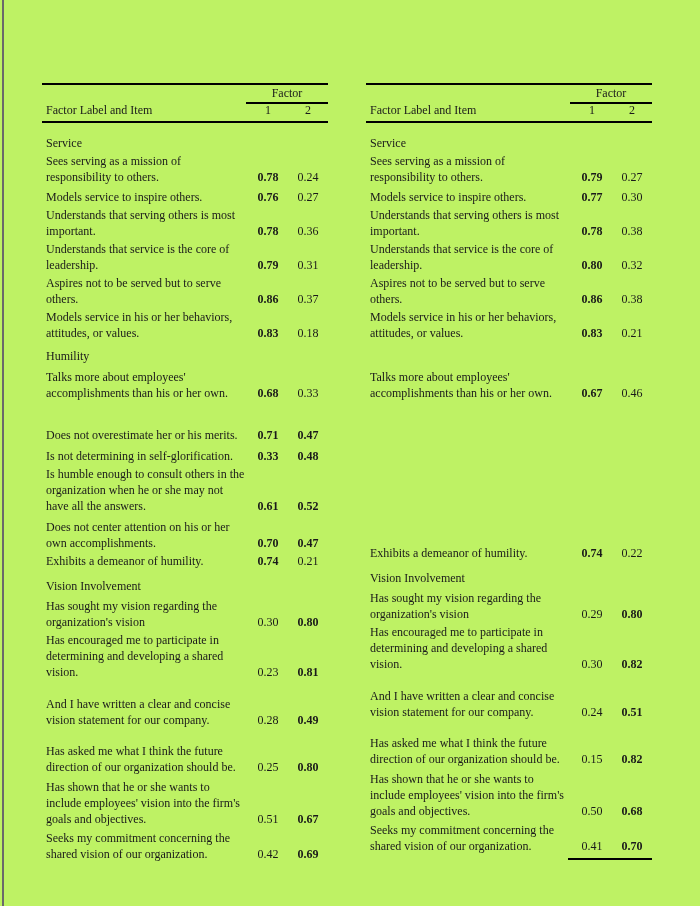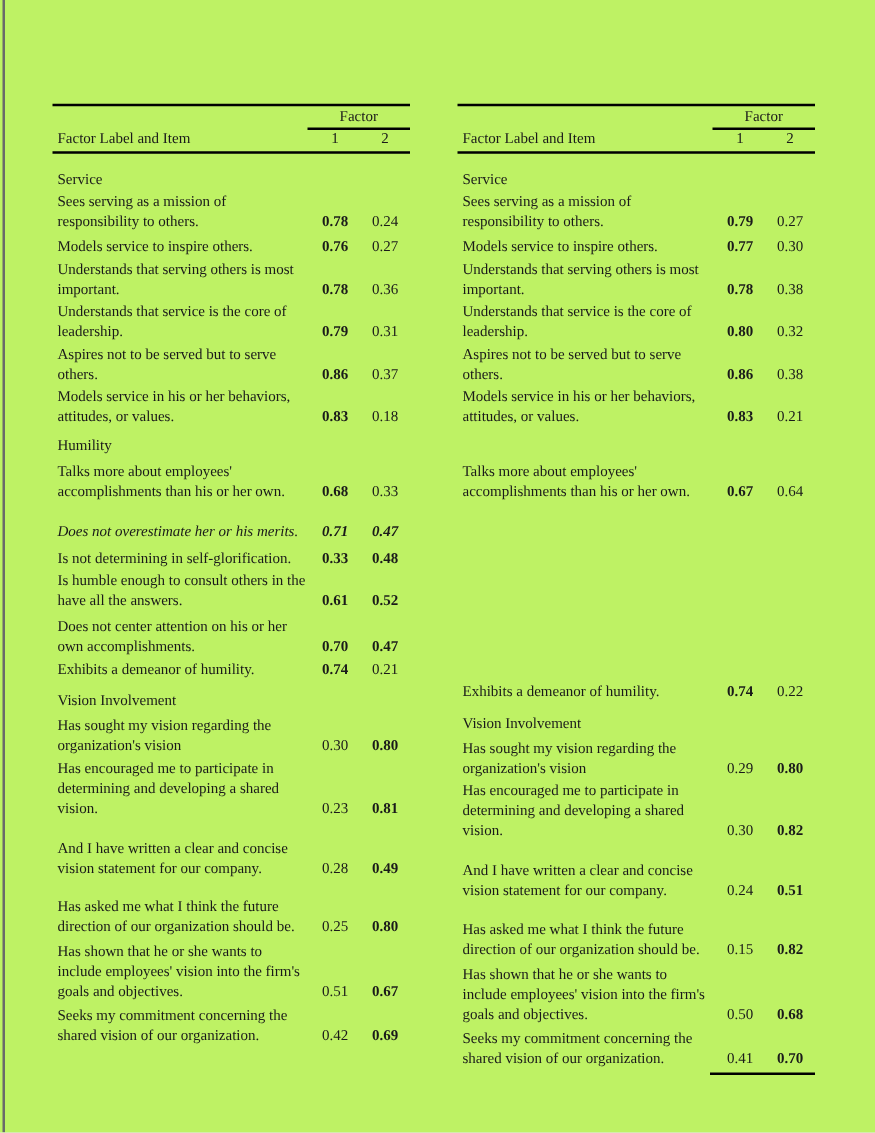"0.64" div.val { text: 0.64 -> 0.46 }
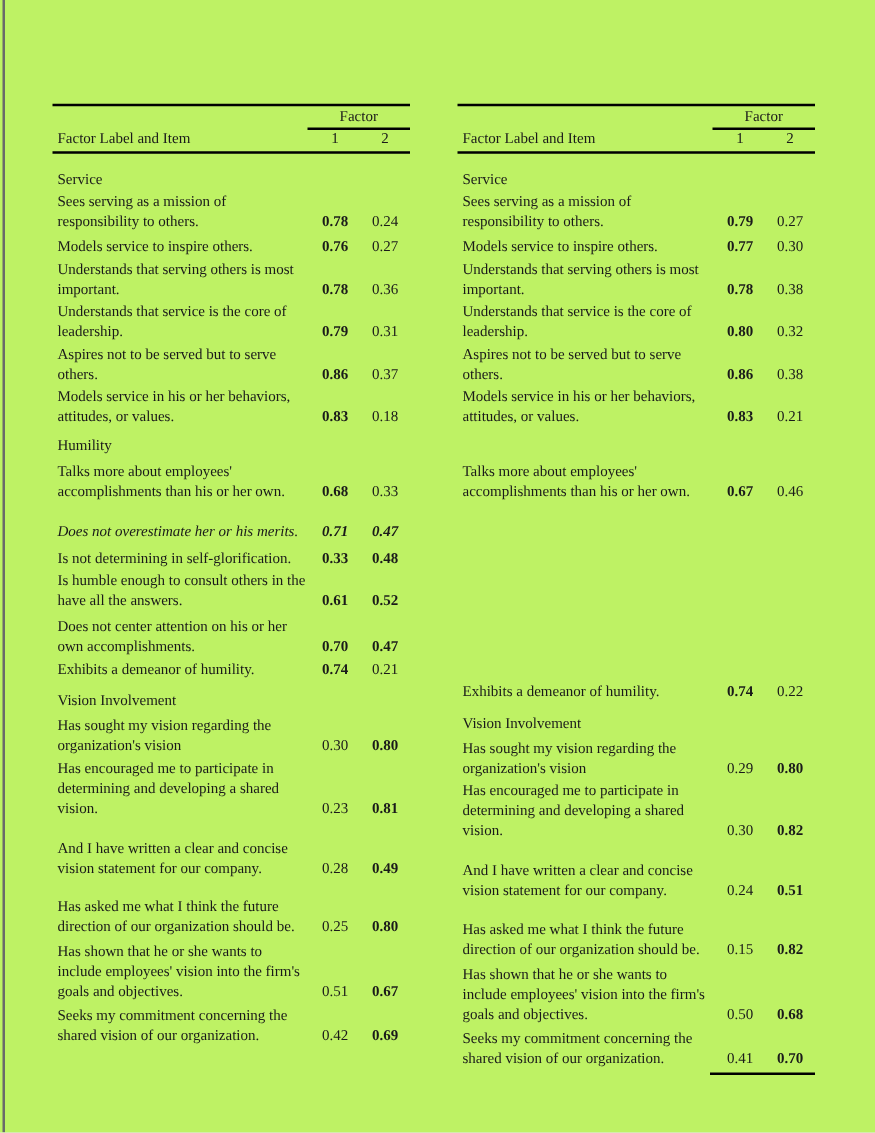"Does not overestimate her or" div.row { font-style: italic -> none; margin-top: 16px -> 26px }
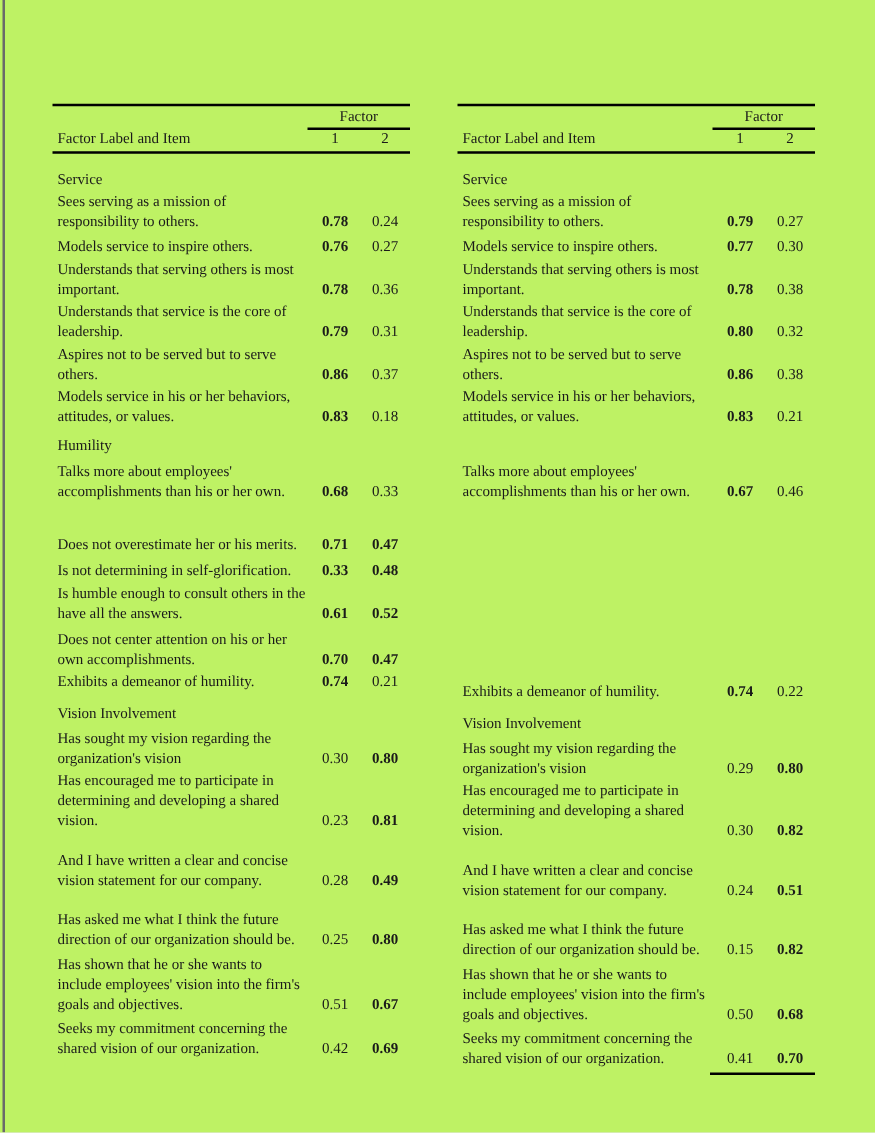"organization when he or she" div.tline { html: none -> <div>organization when he or she may not</div> }
